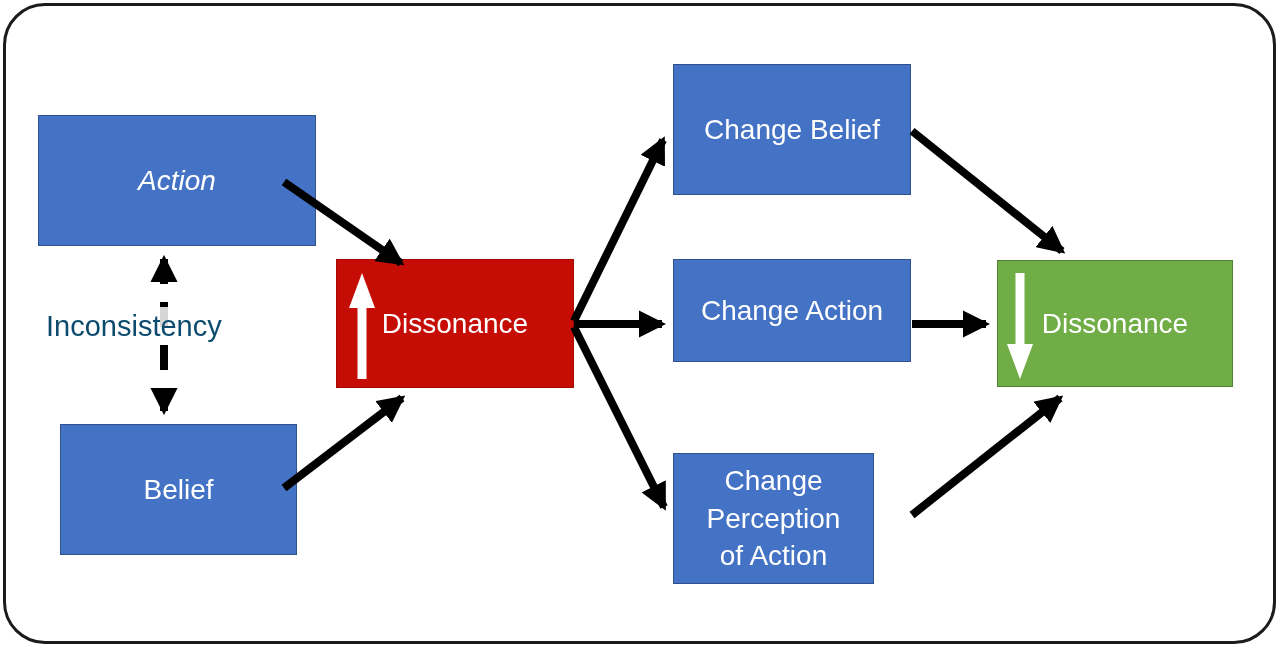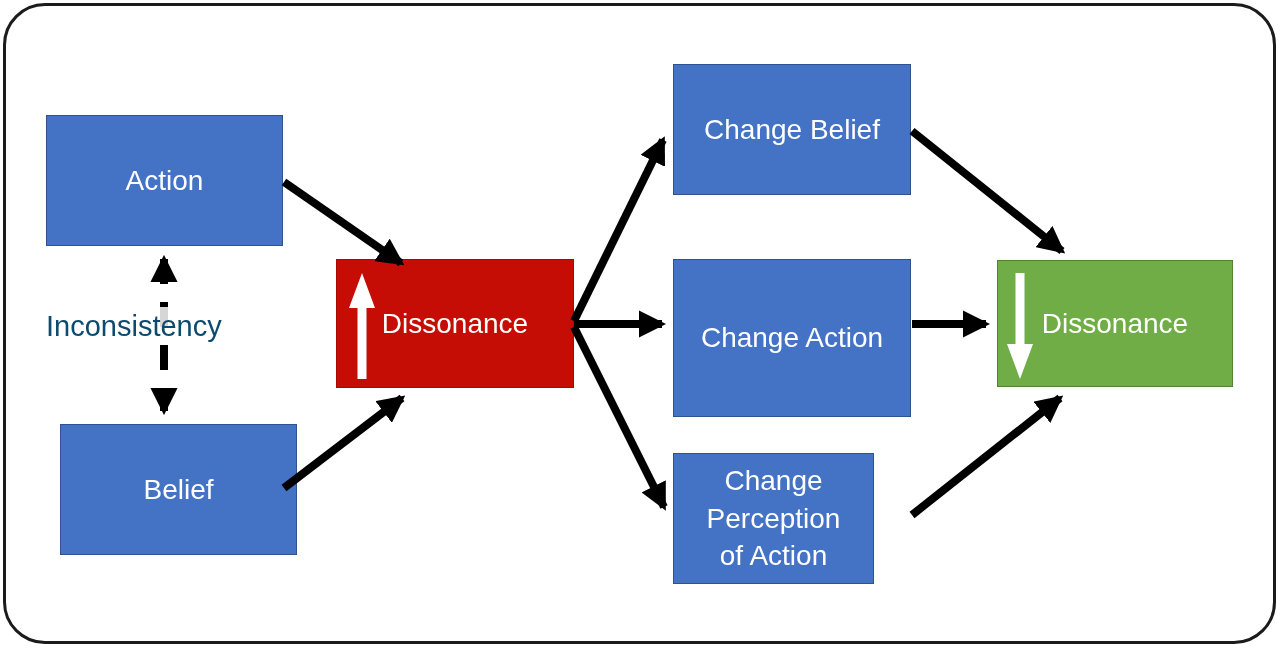"Action" #node-action { font-style: none -> italic; left: 46px -> 38px; width: 237px -> 278px }
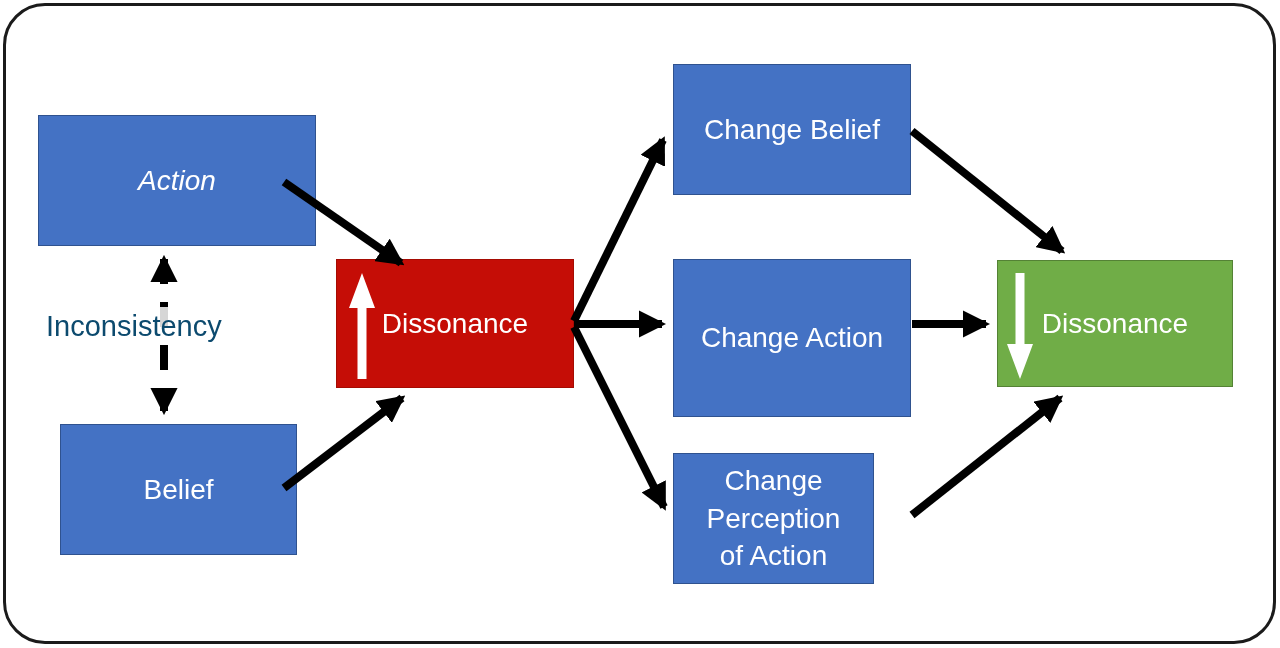"Change Action" #node-change-action { height: 158px -> 103px }
